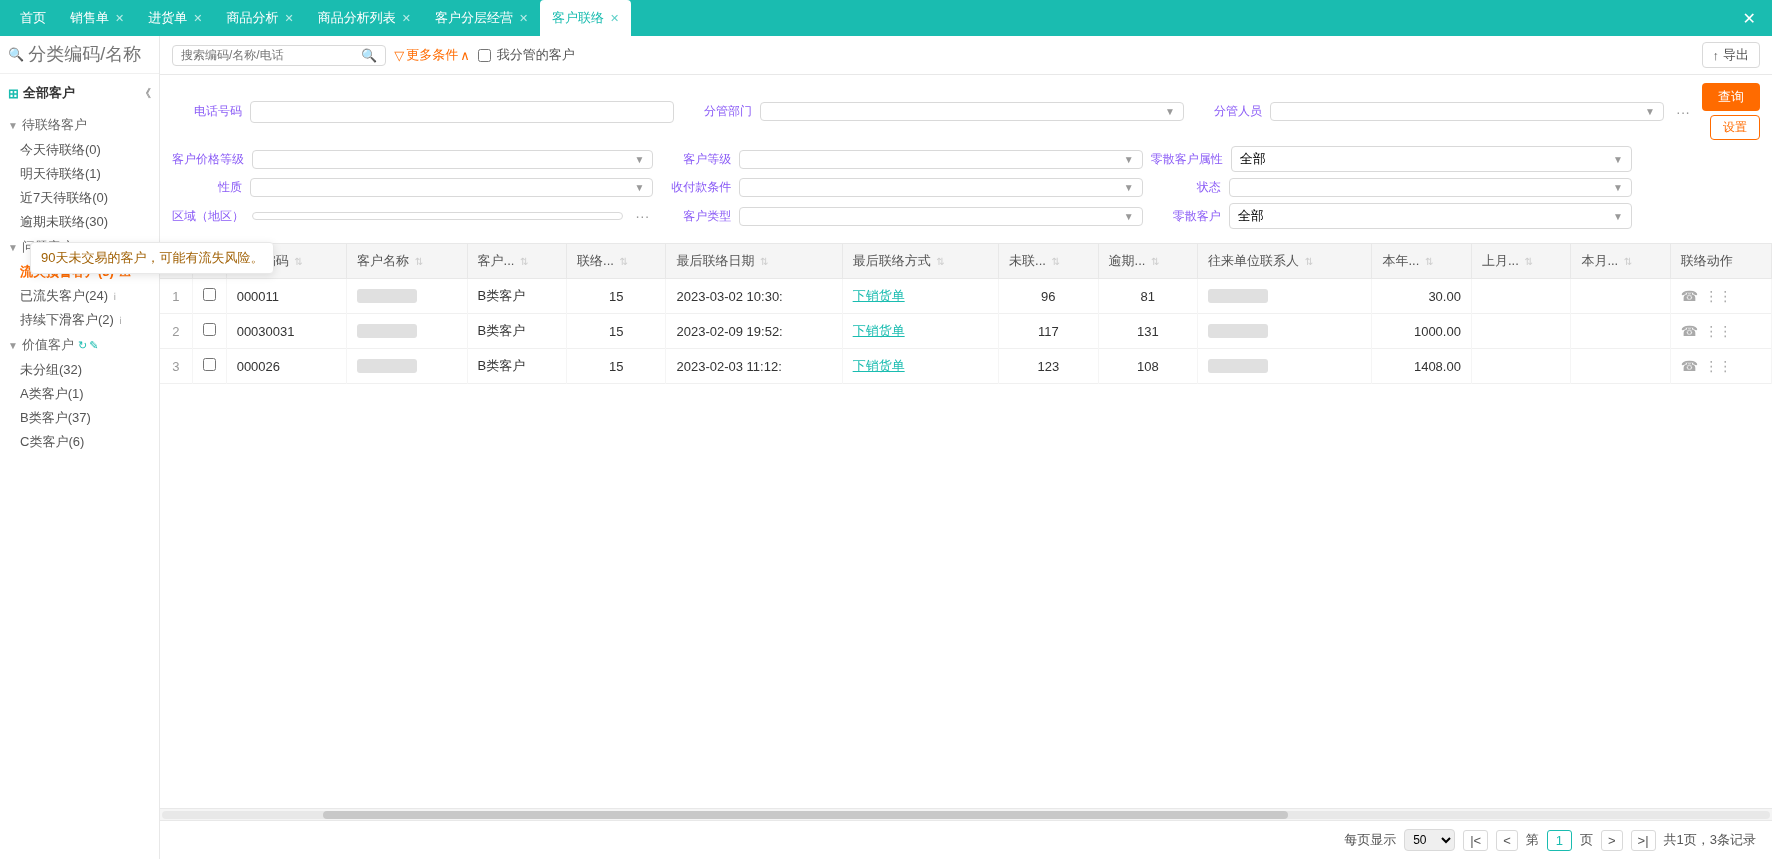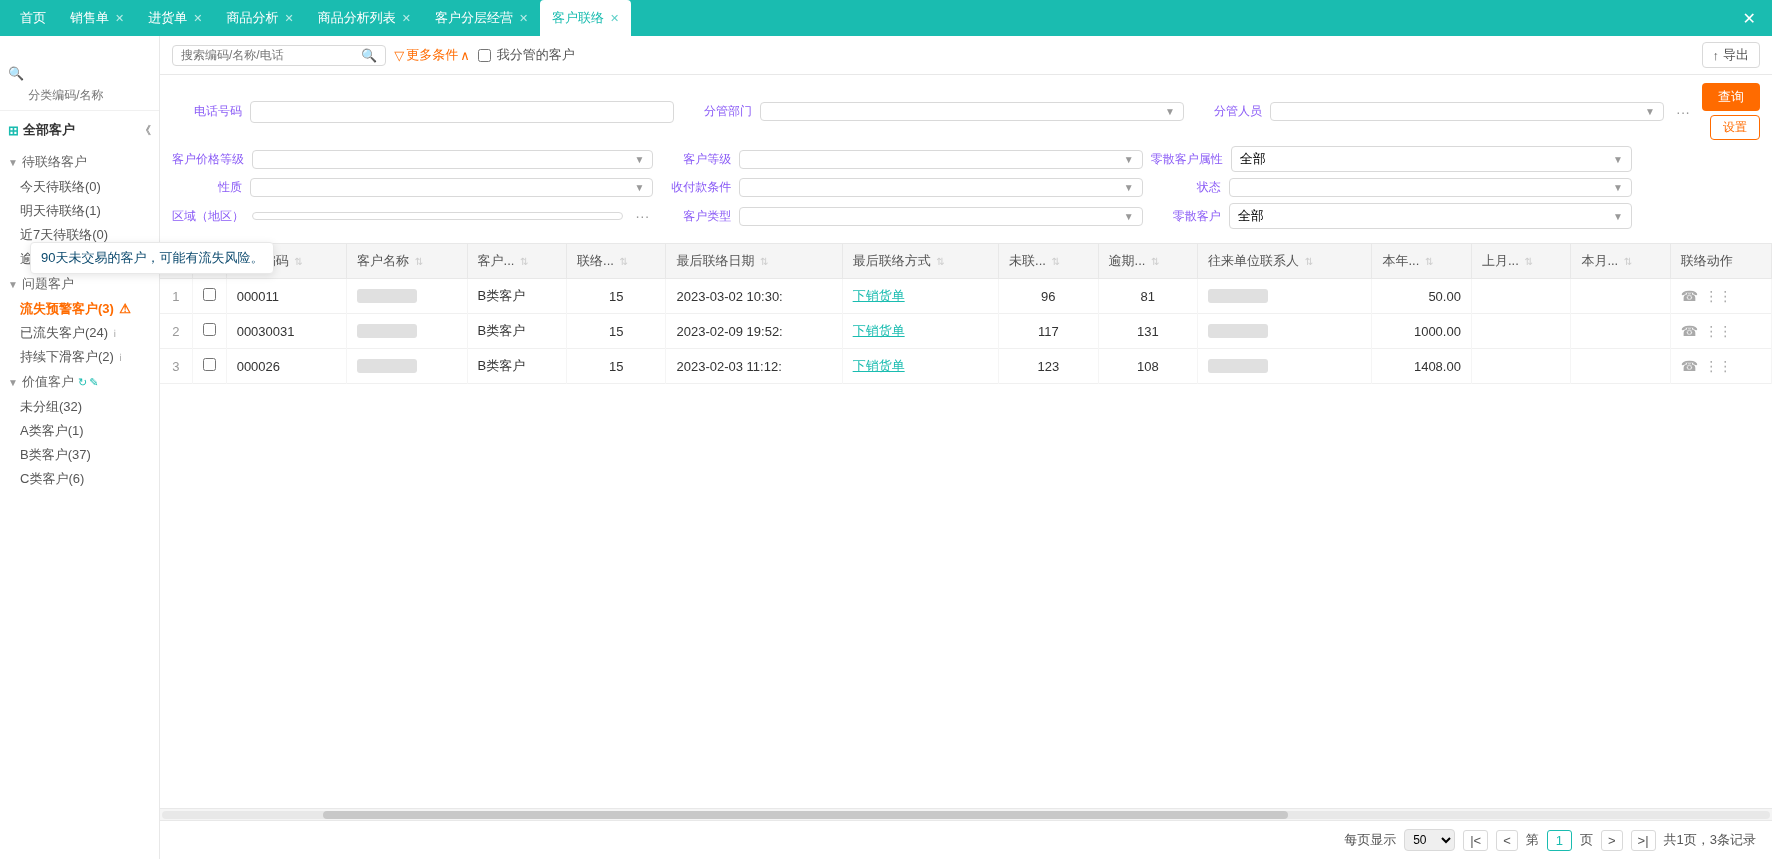"分类编码/名称" .sidebar-search input { font-size: 12px -> 18px; margin-top: 44px -> none }
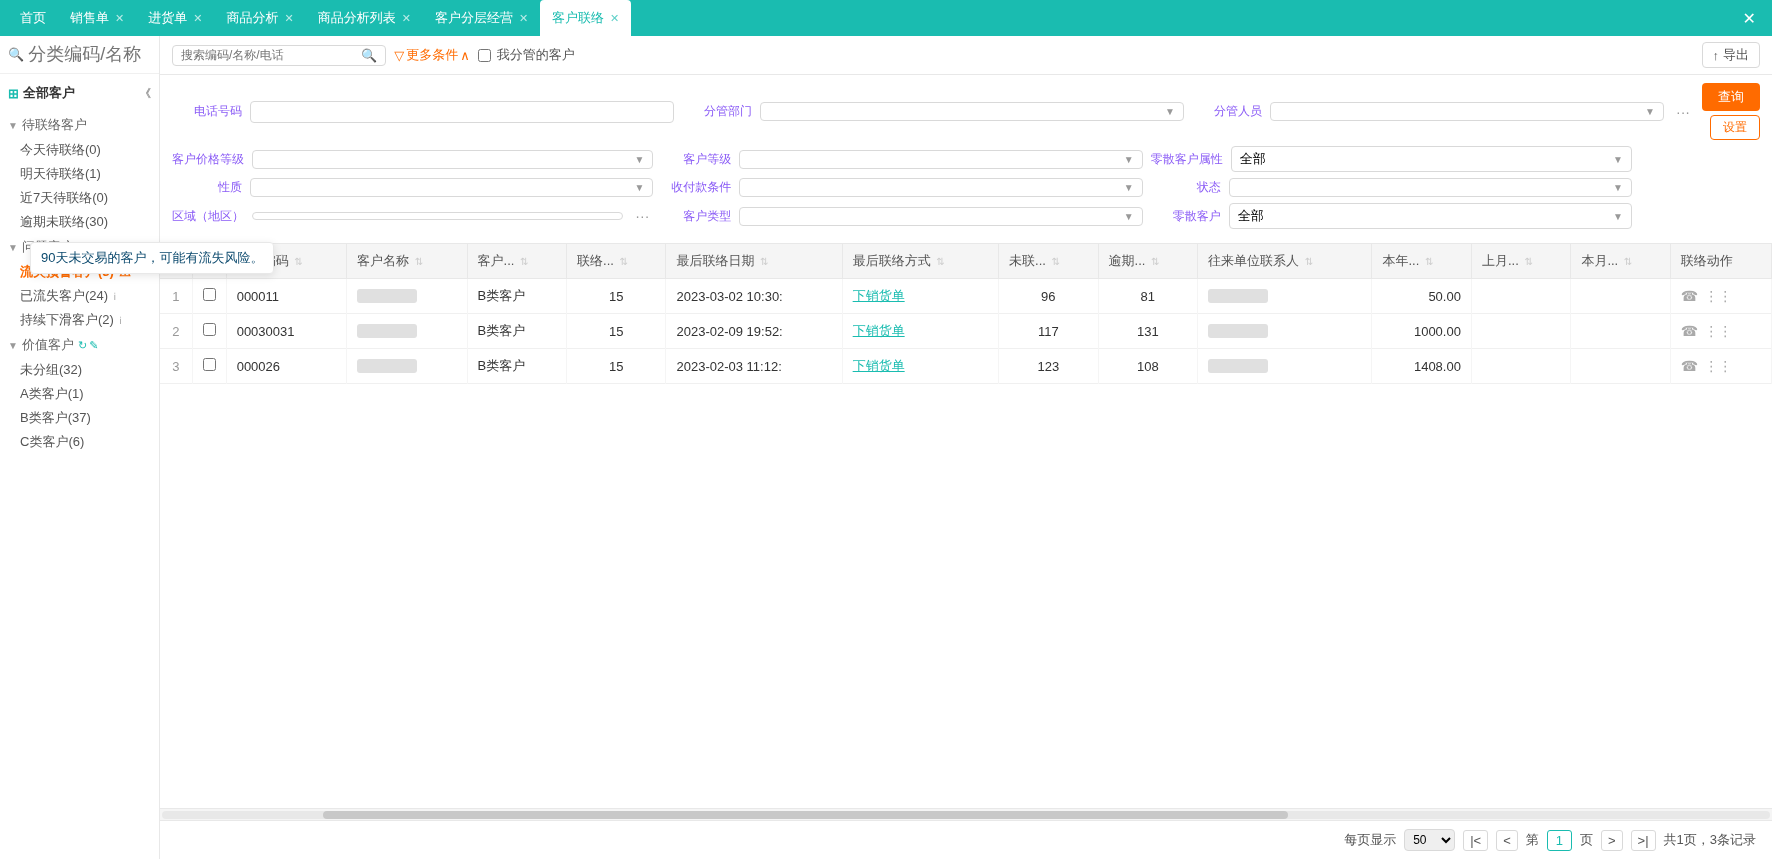"90天未交易的客户，可能有流失风险。" .tooltip-box { color: #0c4a6e -> #a16207 }
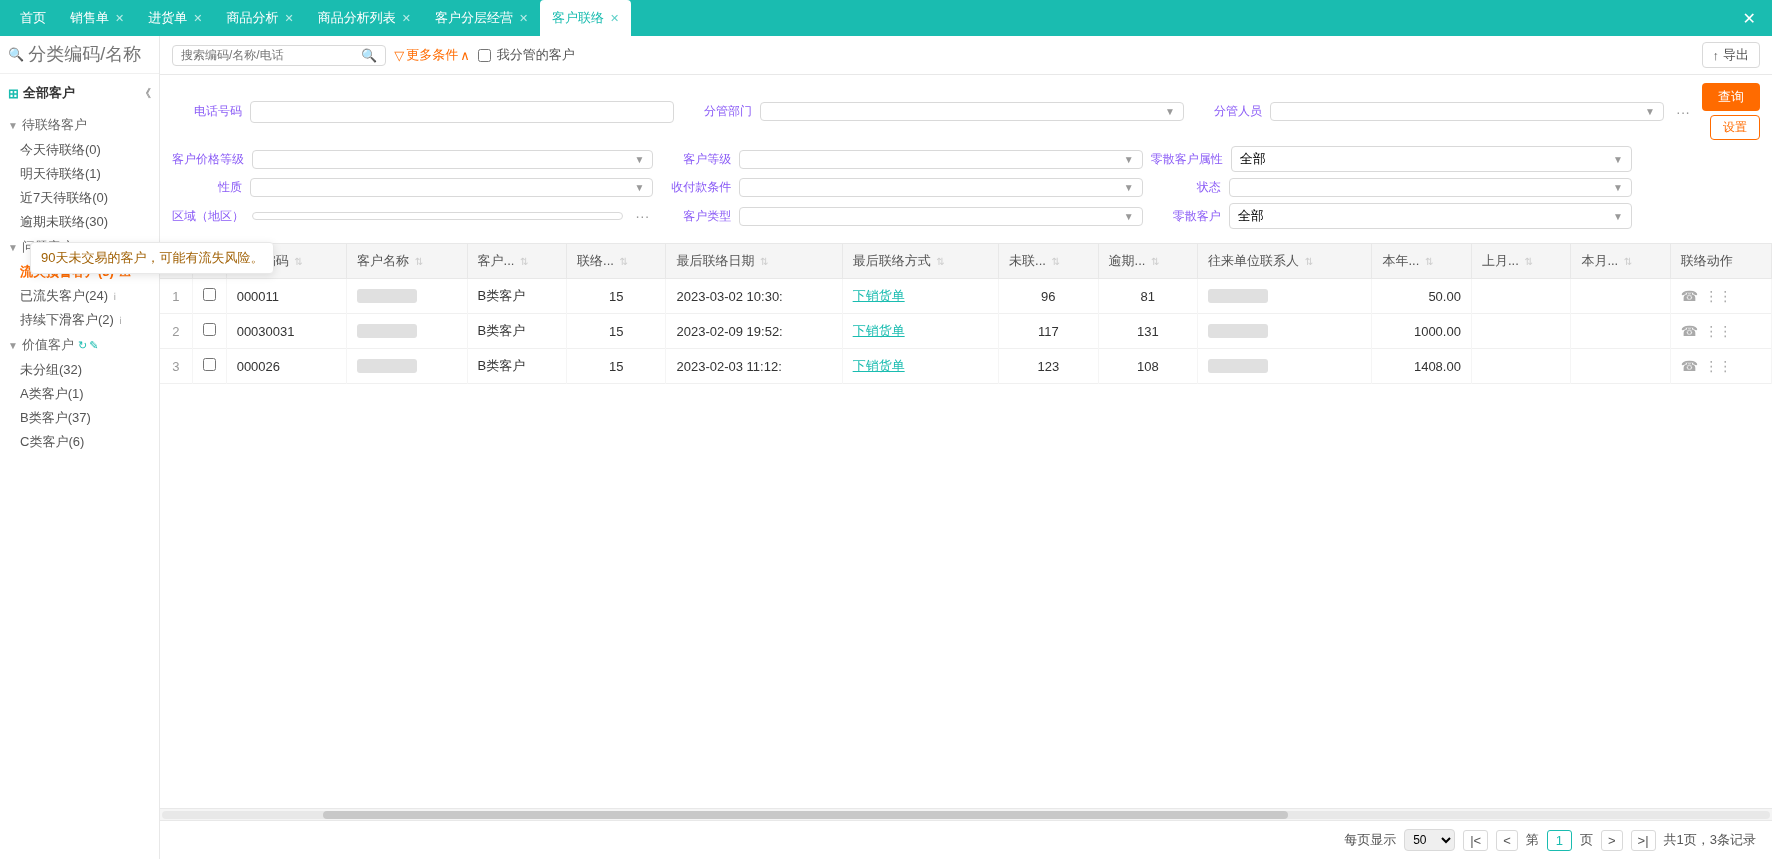"50.00" td.td-right { text: 50.00 -> 30.00 }
